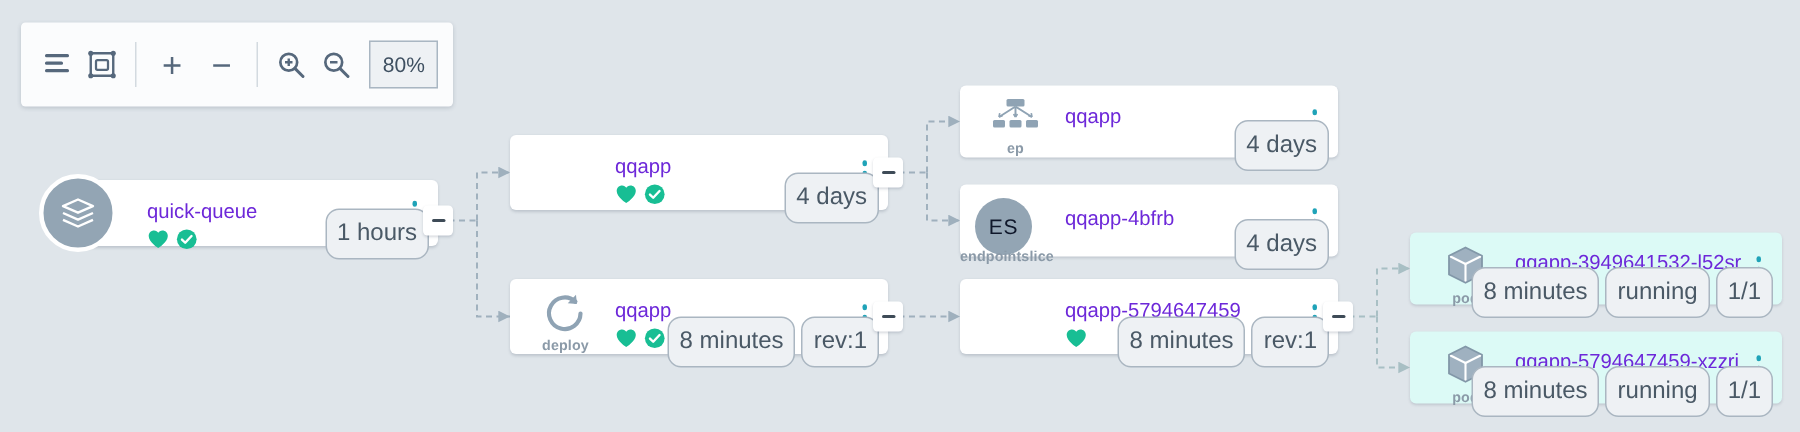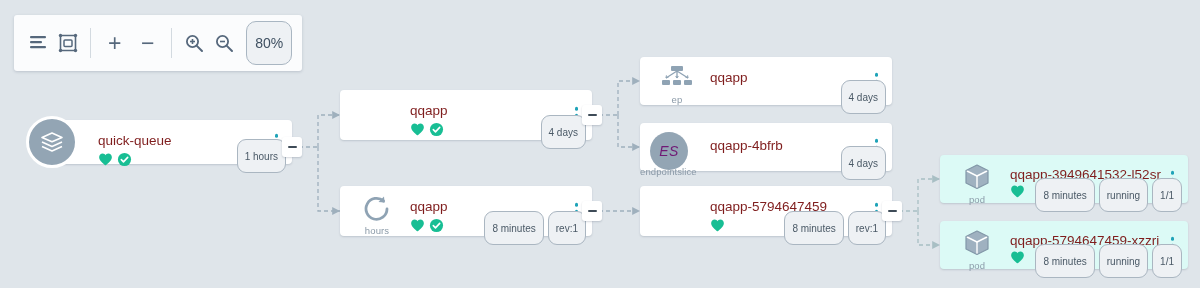"80%" .zoom-box { border-radius: 10px -> 0; height: 44px -> 32px }
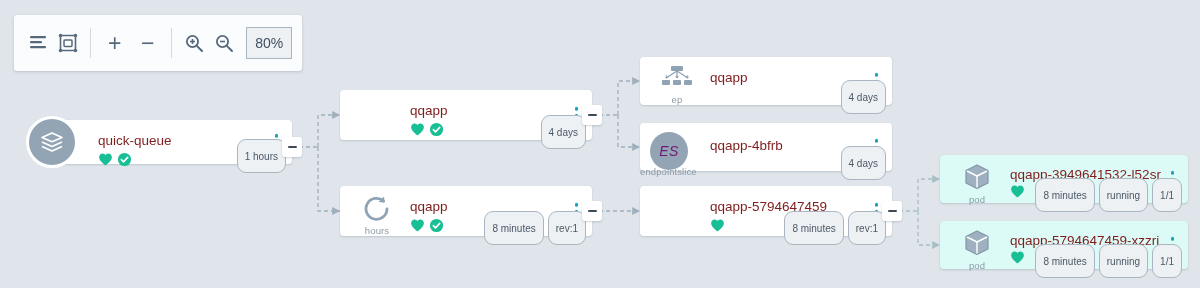"qqapp" .node-title { color: #7f1d1d -> #6d28d9 }
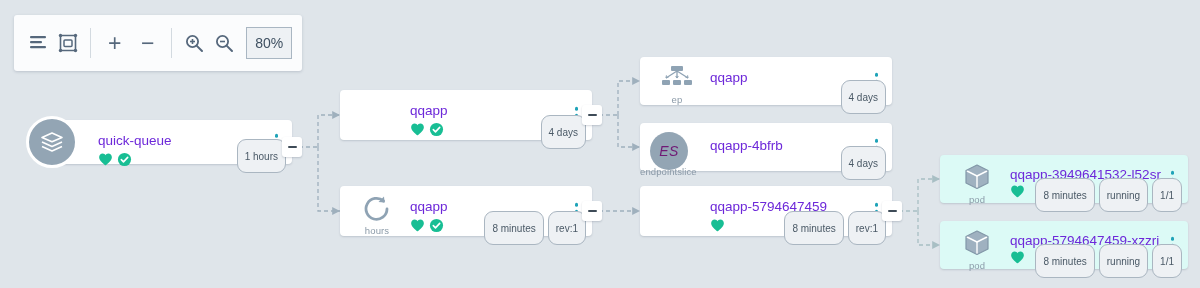"ep" .node-kind { font-weight: none -> bold }
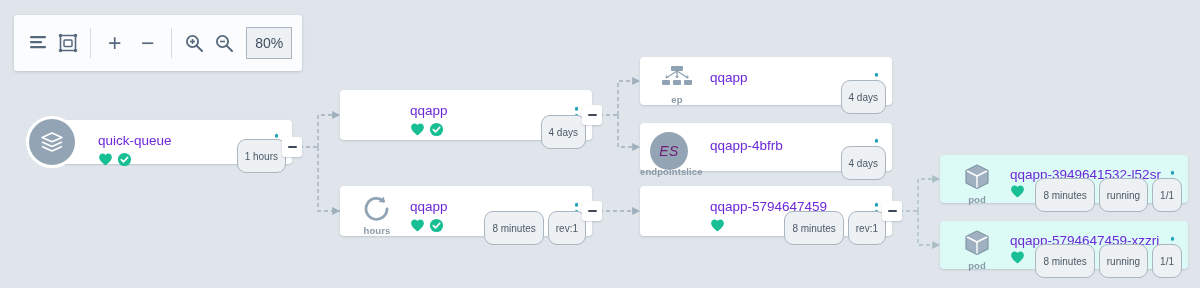"4 days" .badge { font-size: 10px -> 16px }
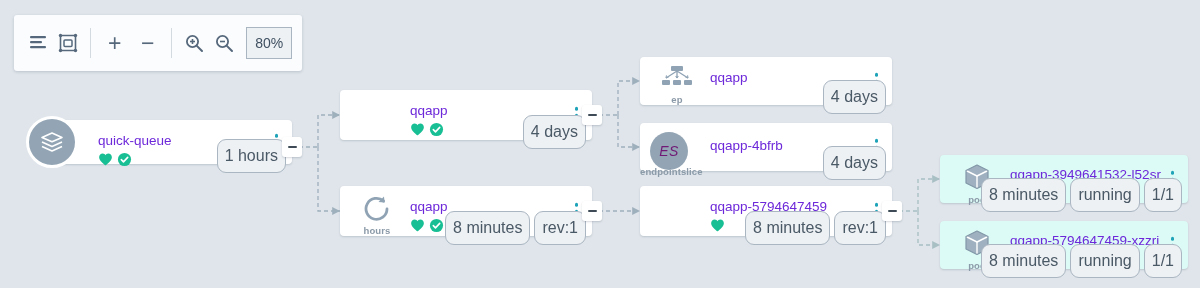"ES" .es-disc { color: #701a75 -> #0f172a; font-style: italic -> none }
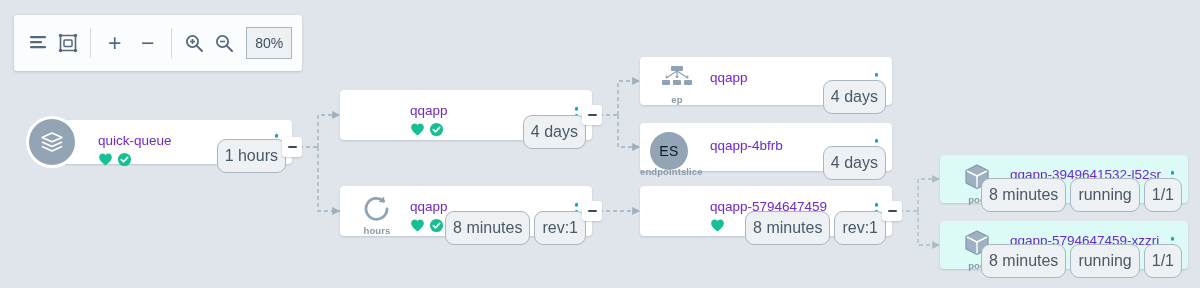"hours" span.node-kind { text: hours -> deploy }
